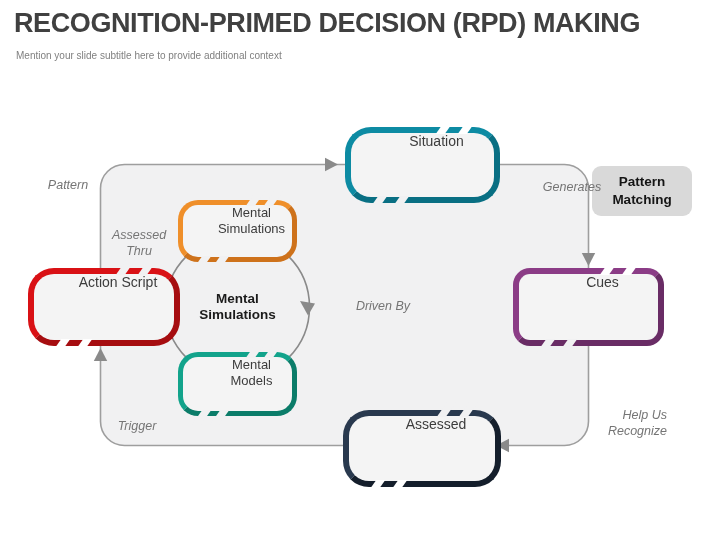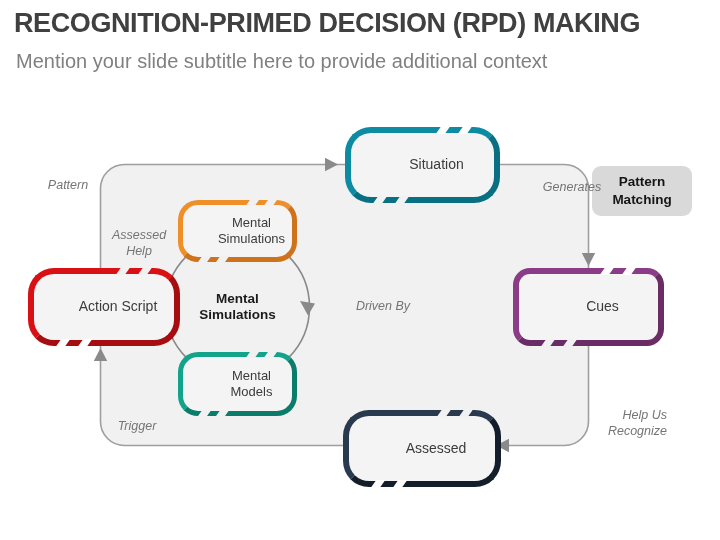"Mention your slide subtitle here" .subtitle { font-size: 20px -> 10px }
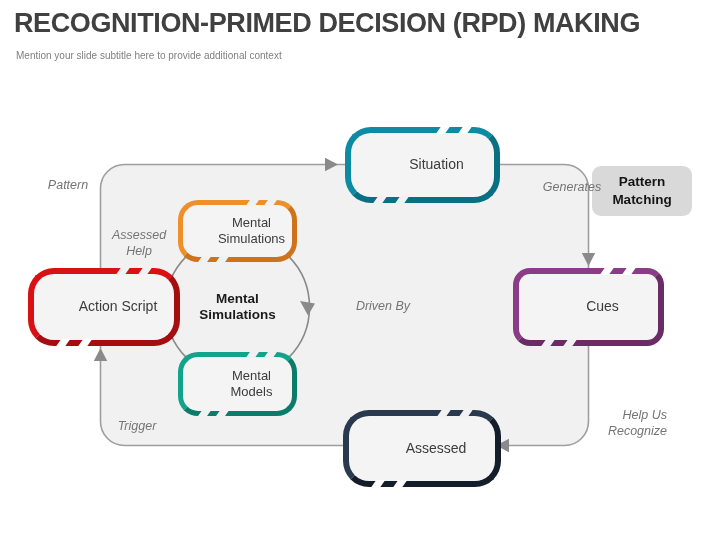"Situation" .fancy-box { align-items: center -> flex-start }
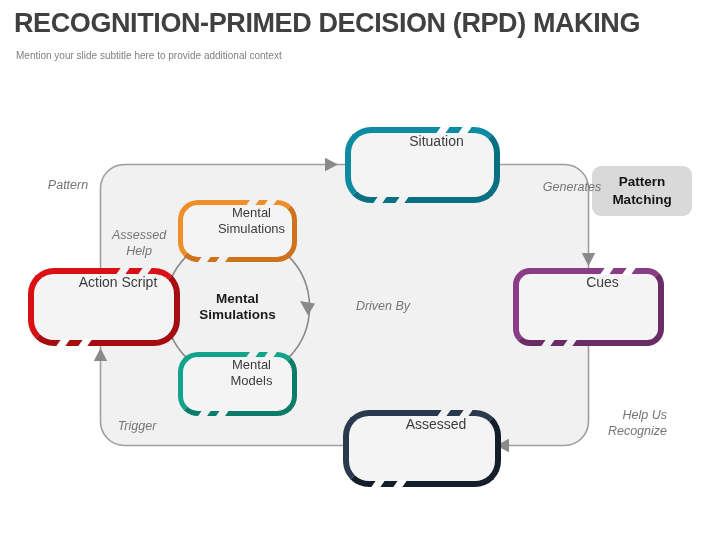"Assessed Help" div.edge-label { text: Help -> Thru }
